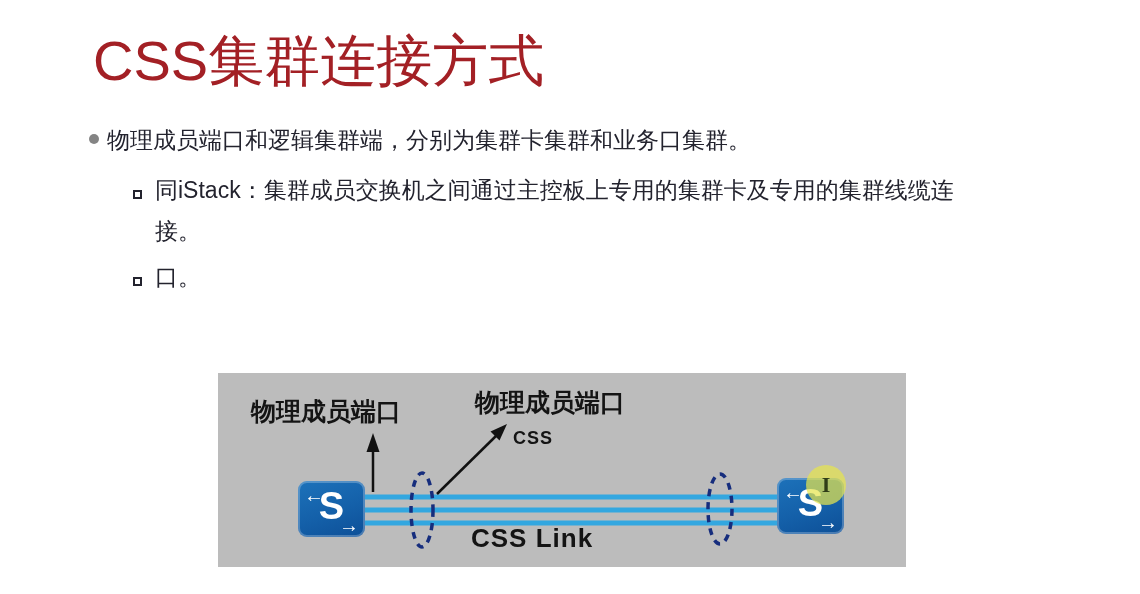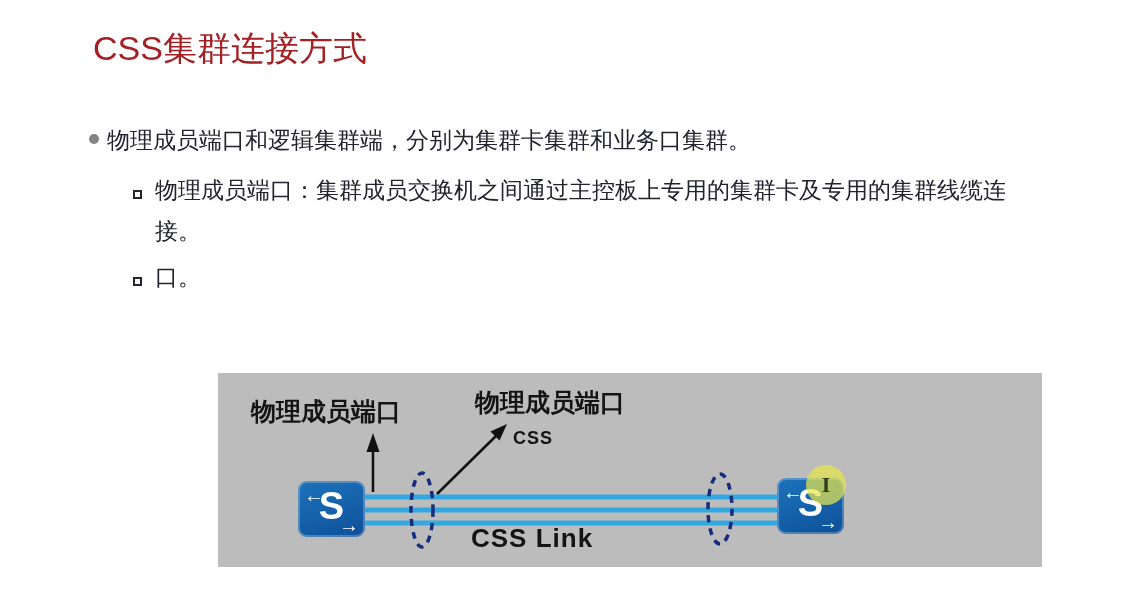"CSS集群连接方式" .title { font-size: 34px -> 56px }
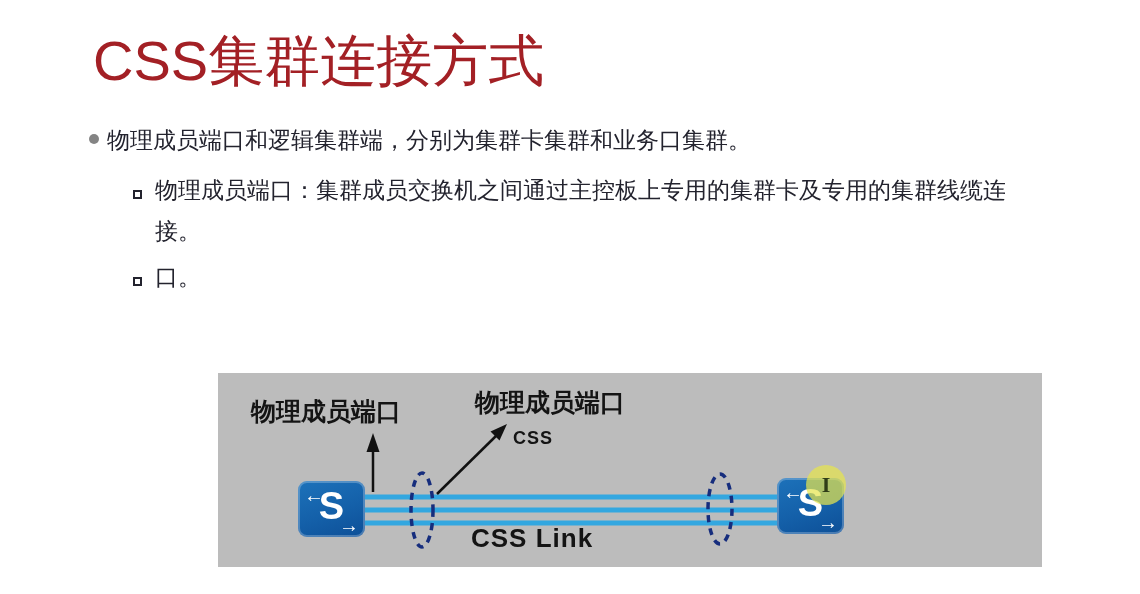"物理成员端口：集群成员交换机之间通过主控板上专用的集群卡及专用的集群线缆连" div.ln { text: 物理成员端口 -> 同iStack }
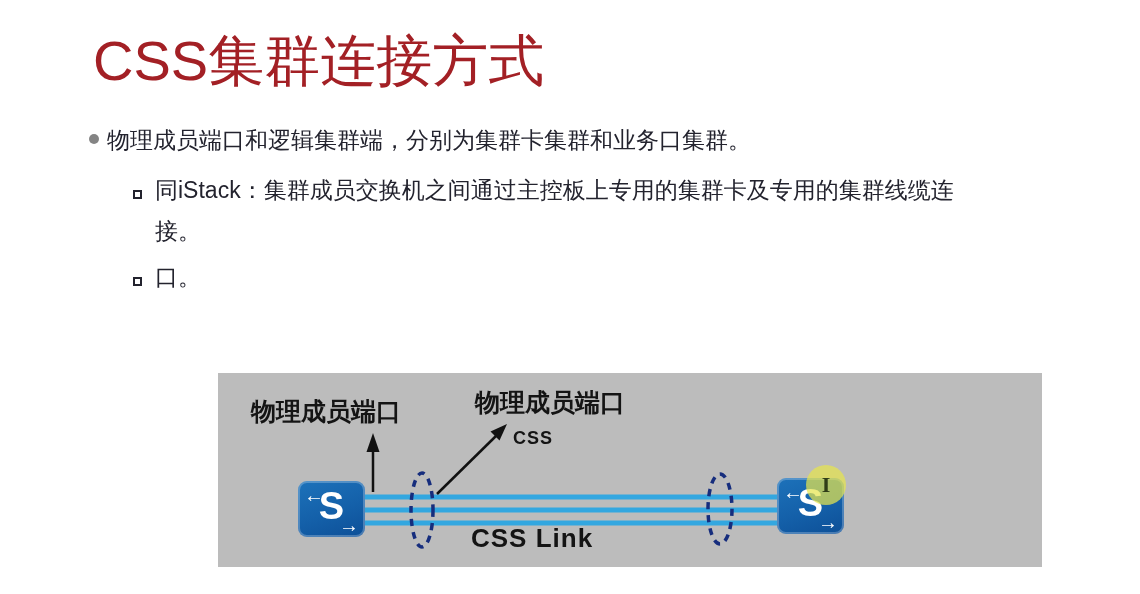"物理成员端口" .diagram { width: 824px -> 688px }
